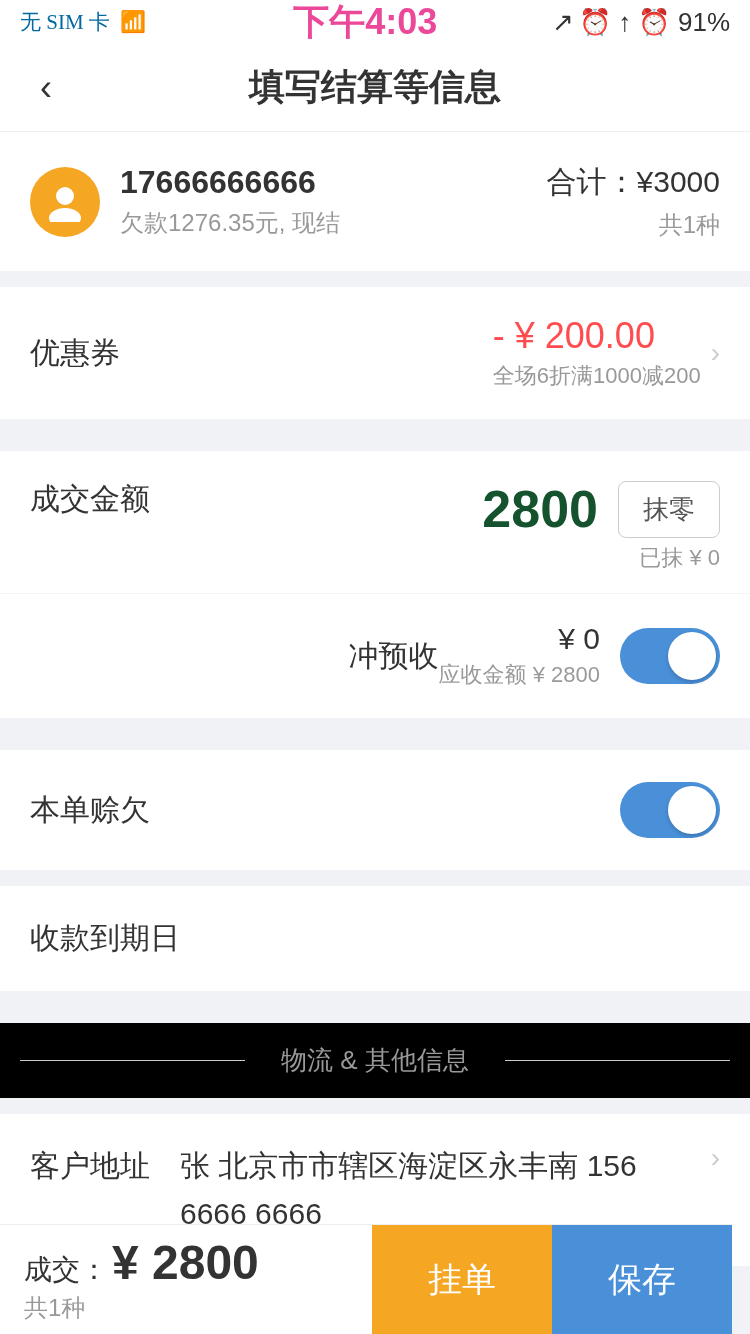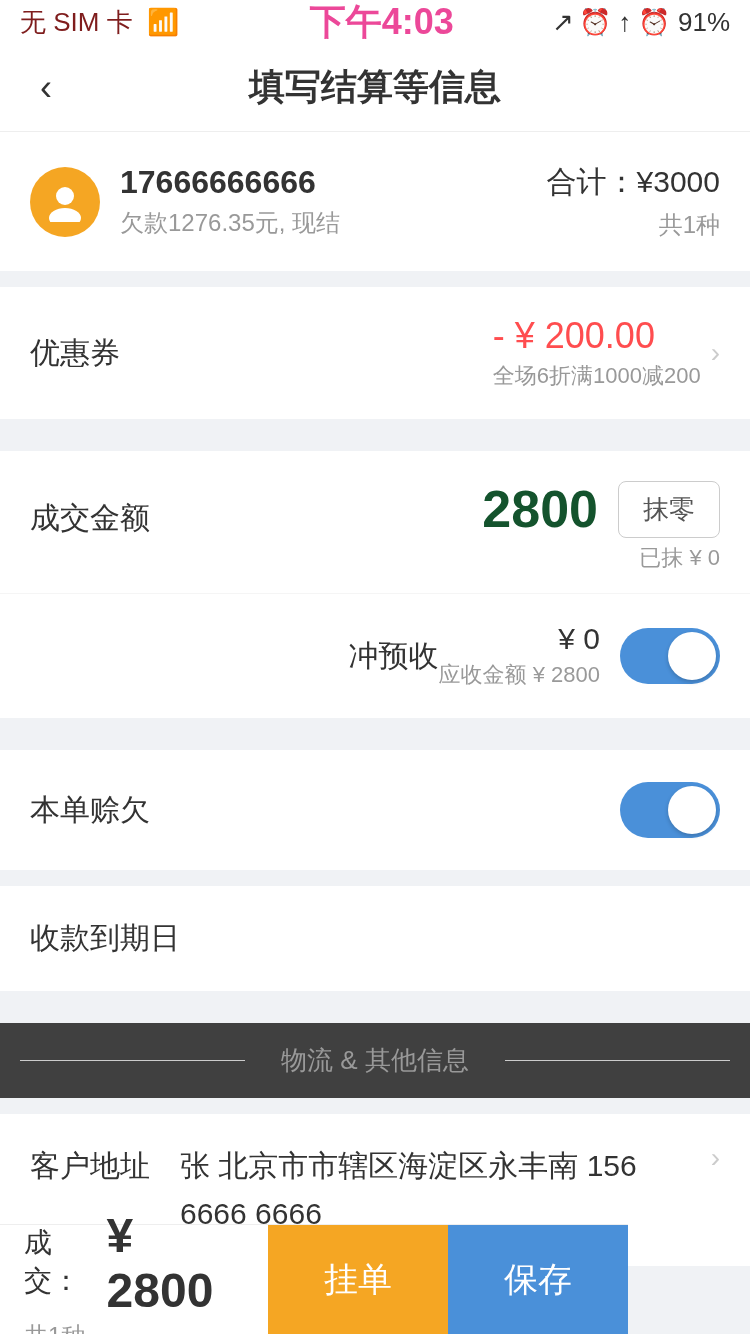"无 SIM 卡 📶" .status-left { color: #7f1d1d -> #0369a1; font-family: none -> Liberation Serif, serif; font-size: 26px -> 21px }
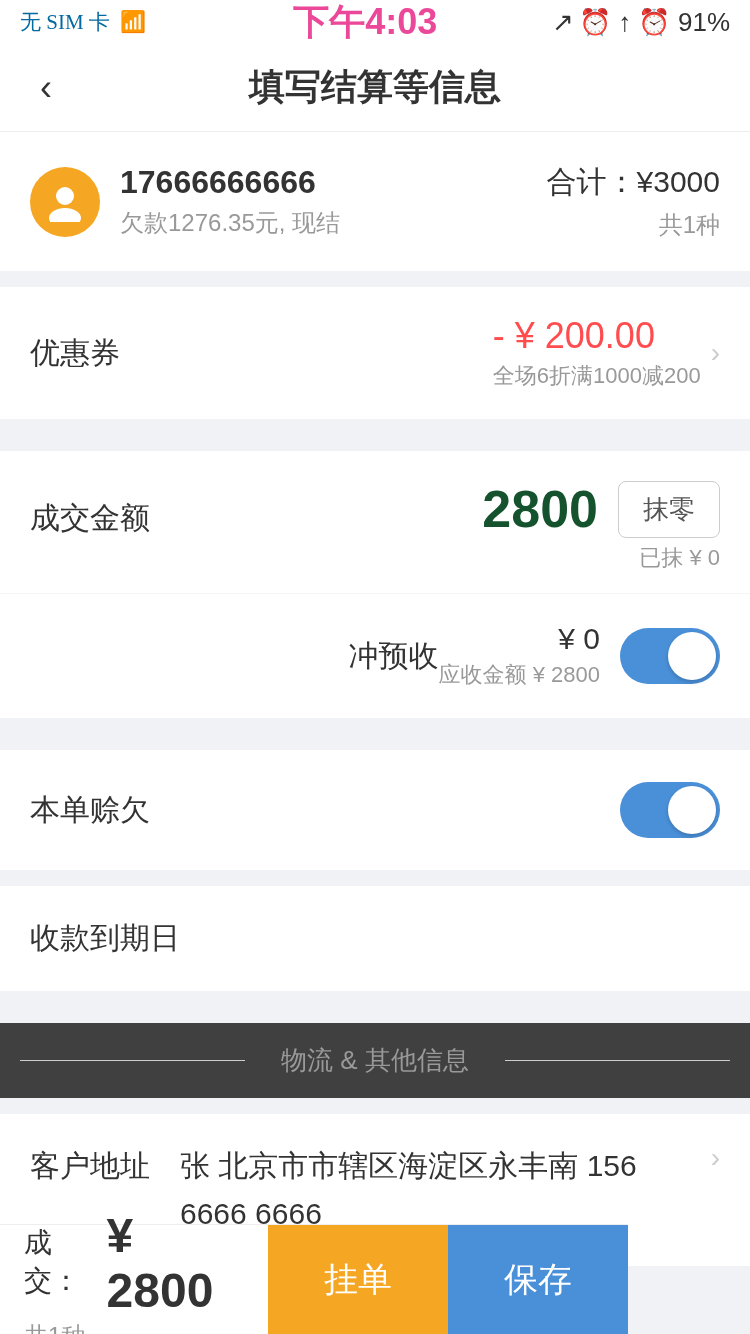"成交金额" div { align-items: flex-end -> flex-start }
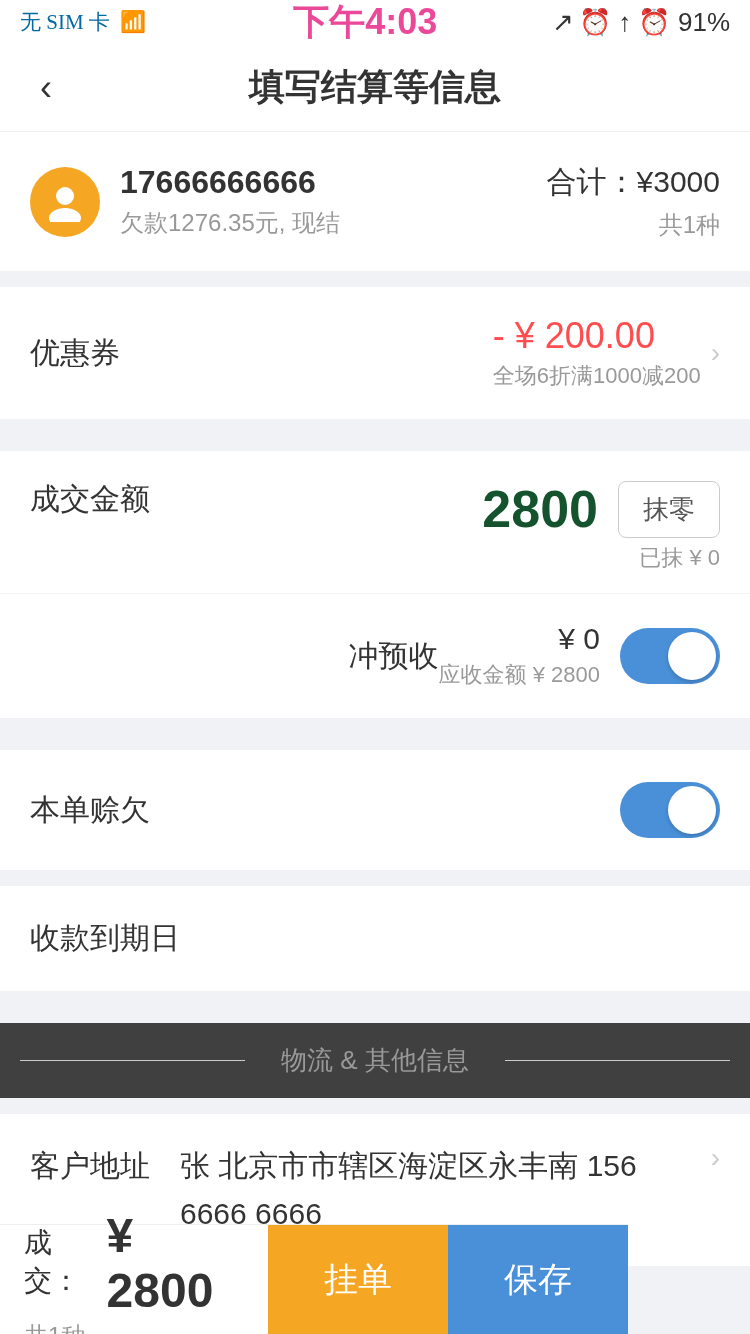"物流 & 其他信息" .logistics-divider { background: #404040 -> #000000 }
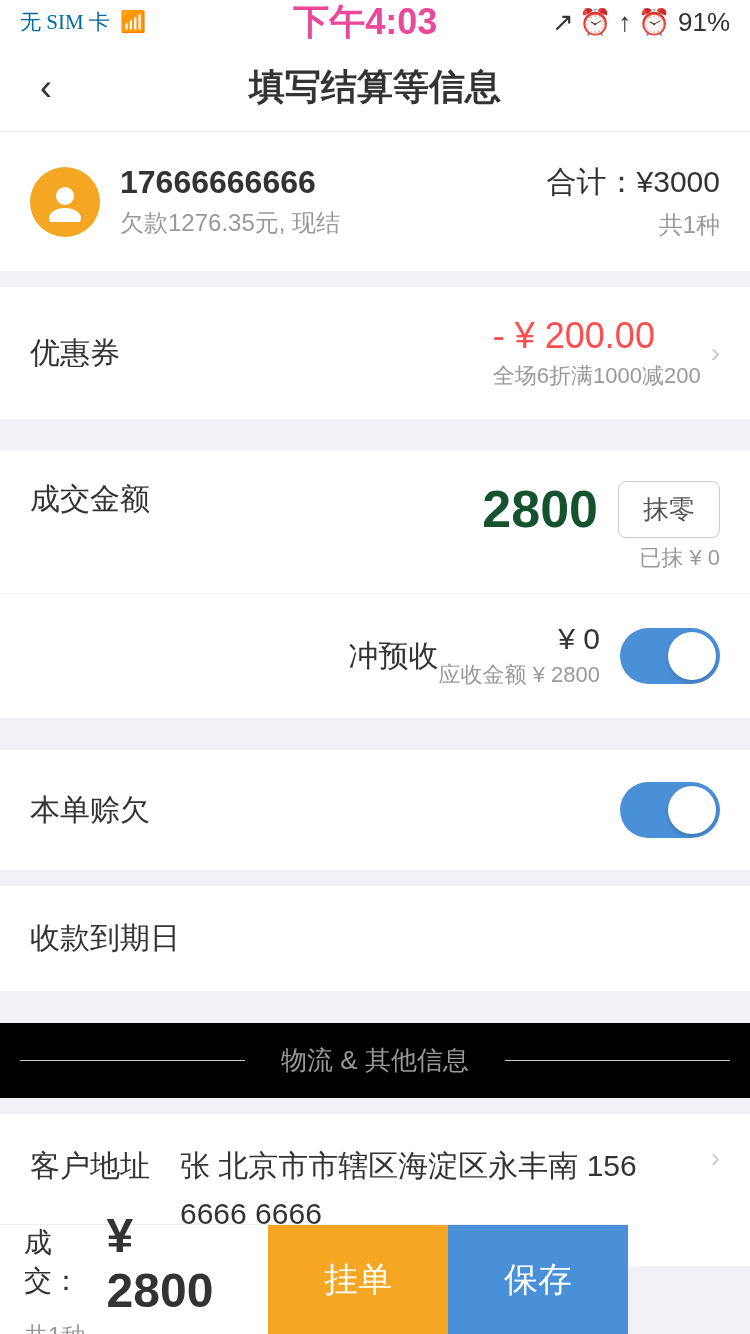"成交：" .bottom-bar { width: 628px -> 732px }
